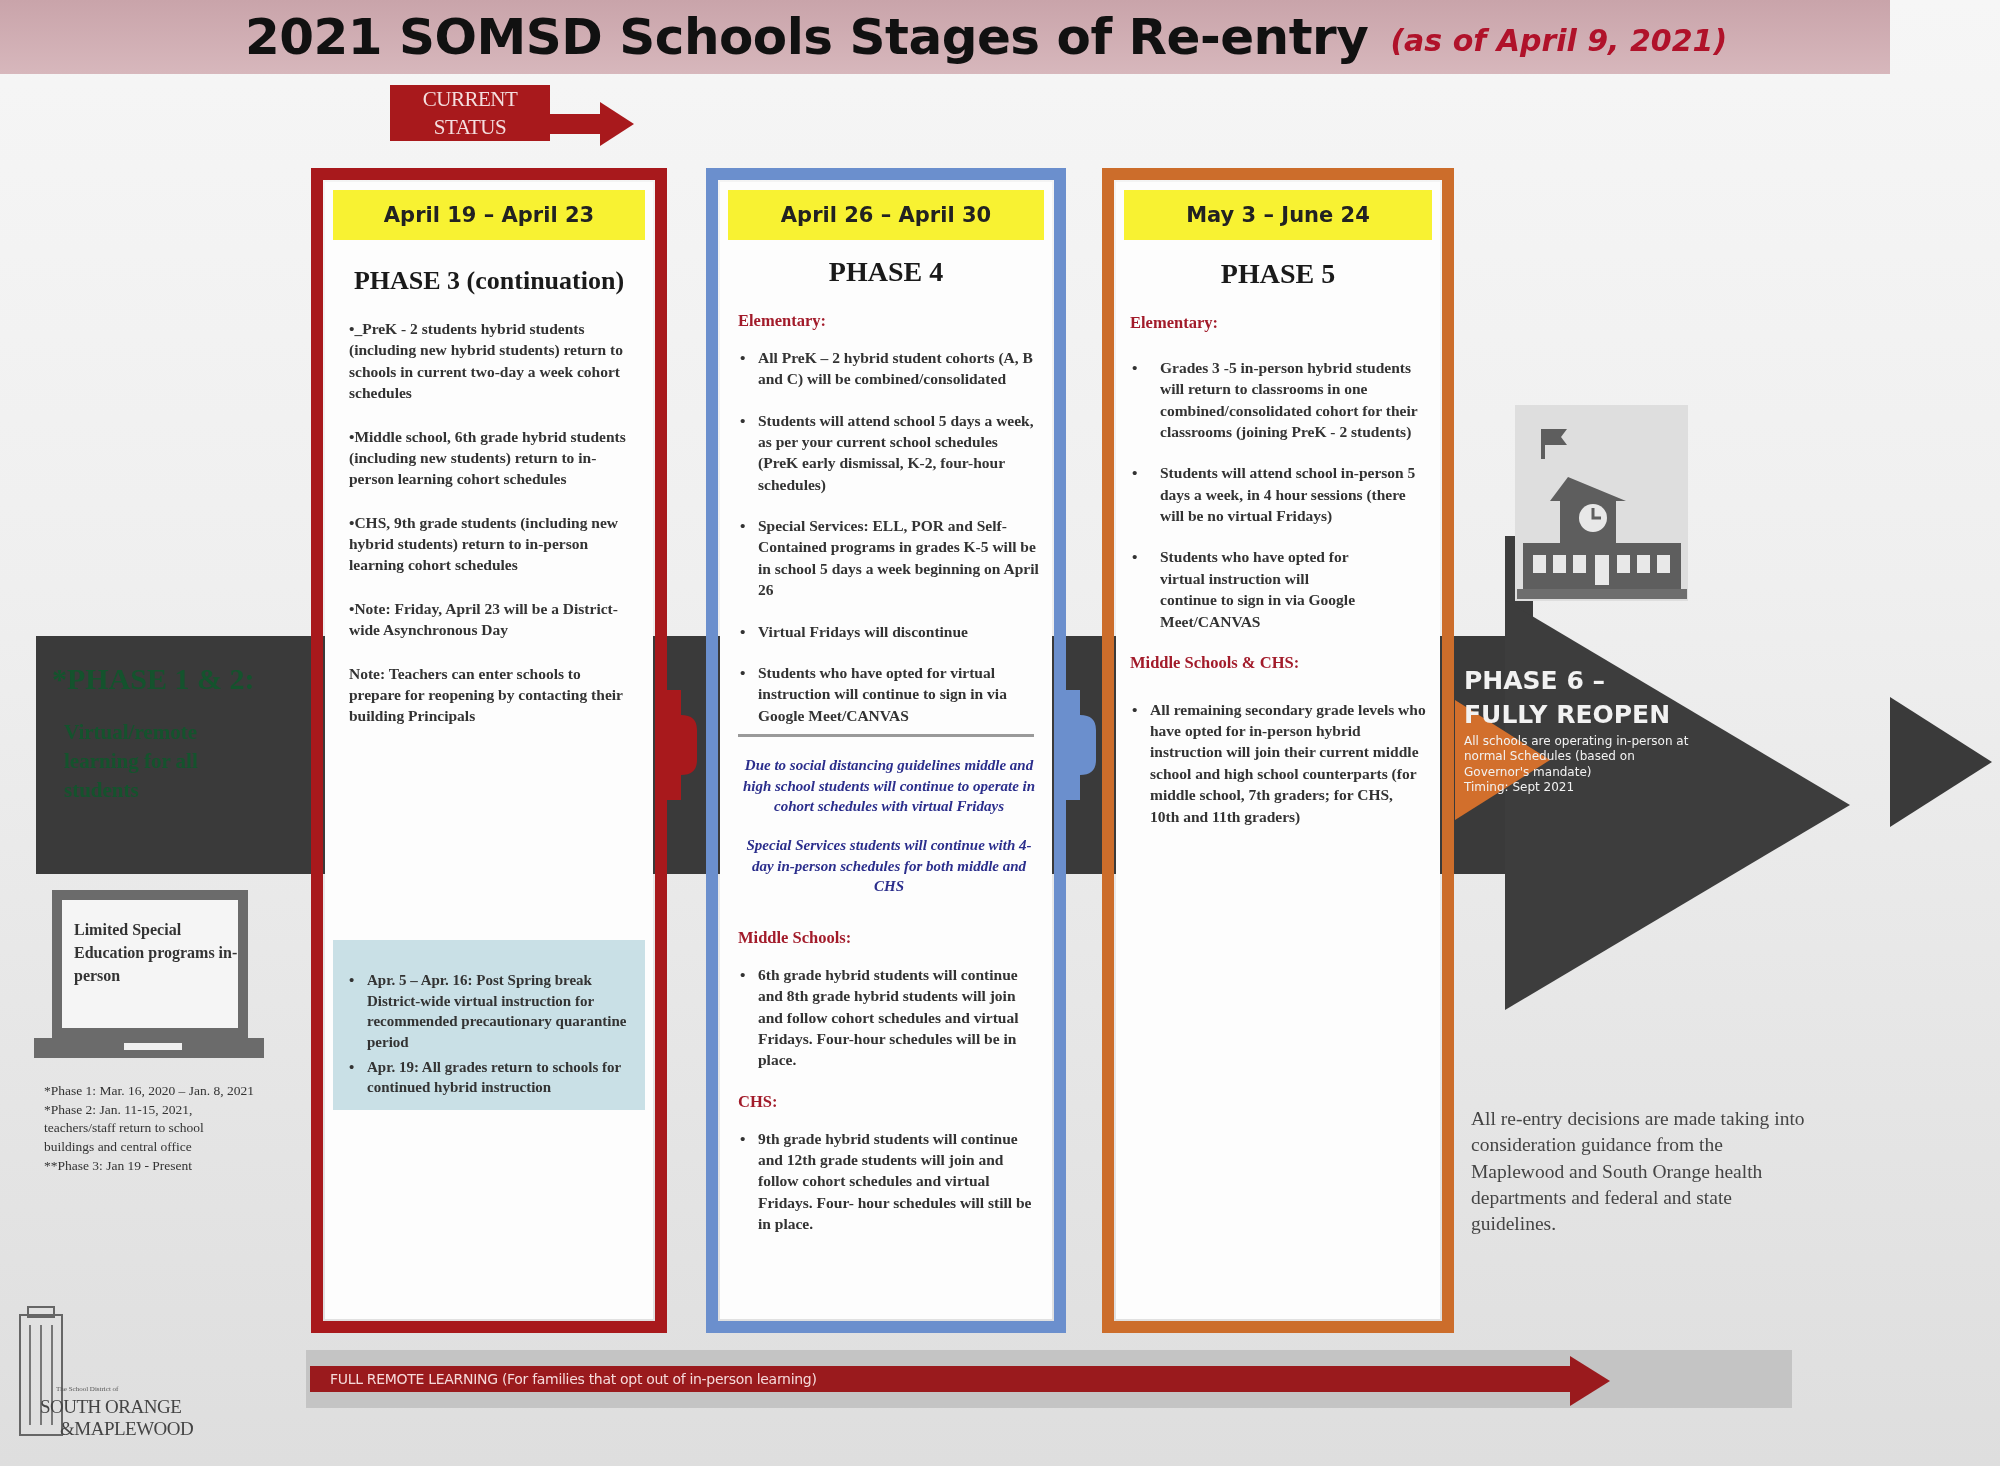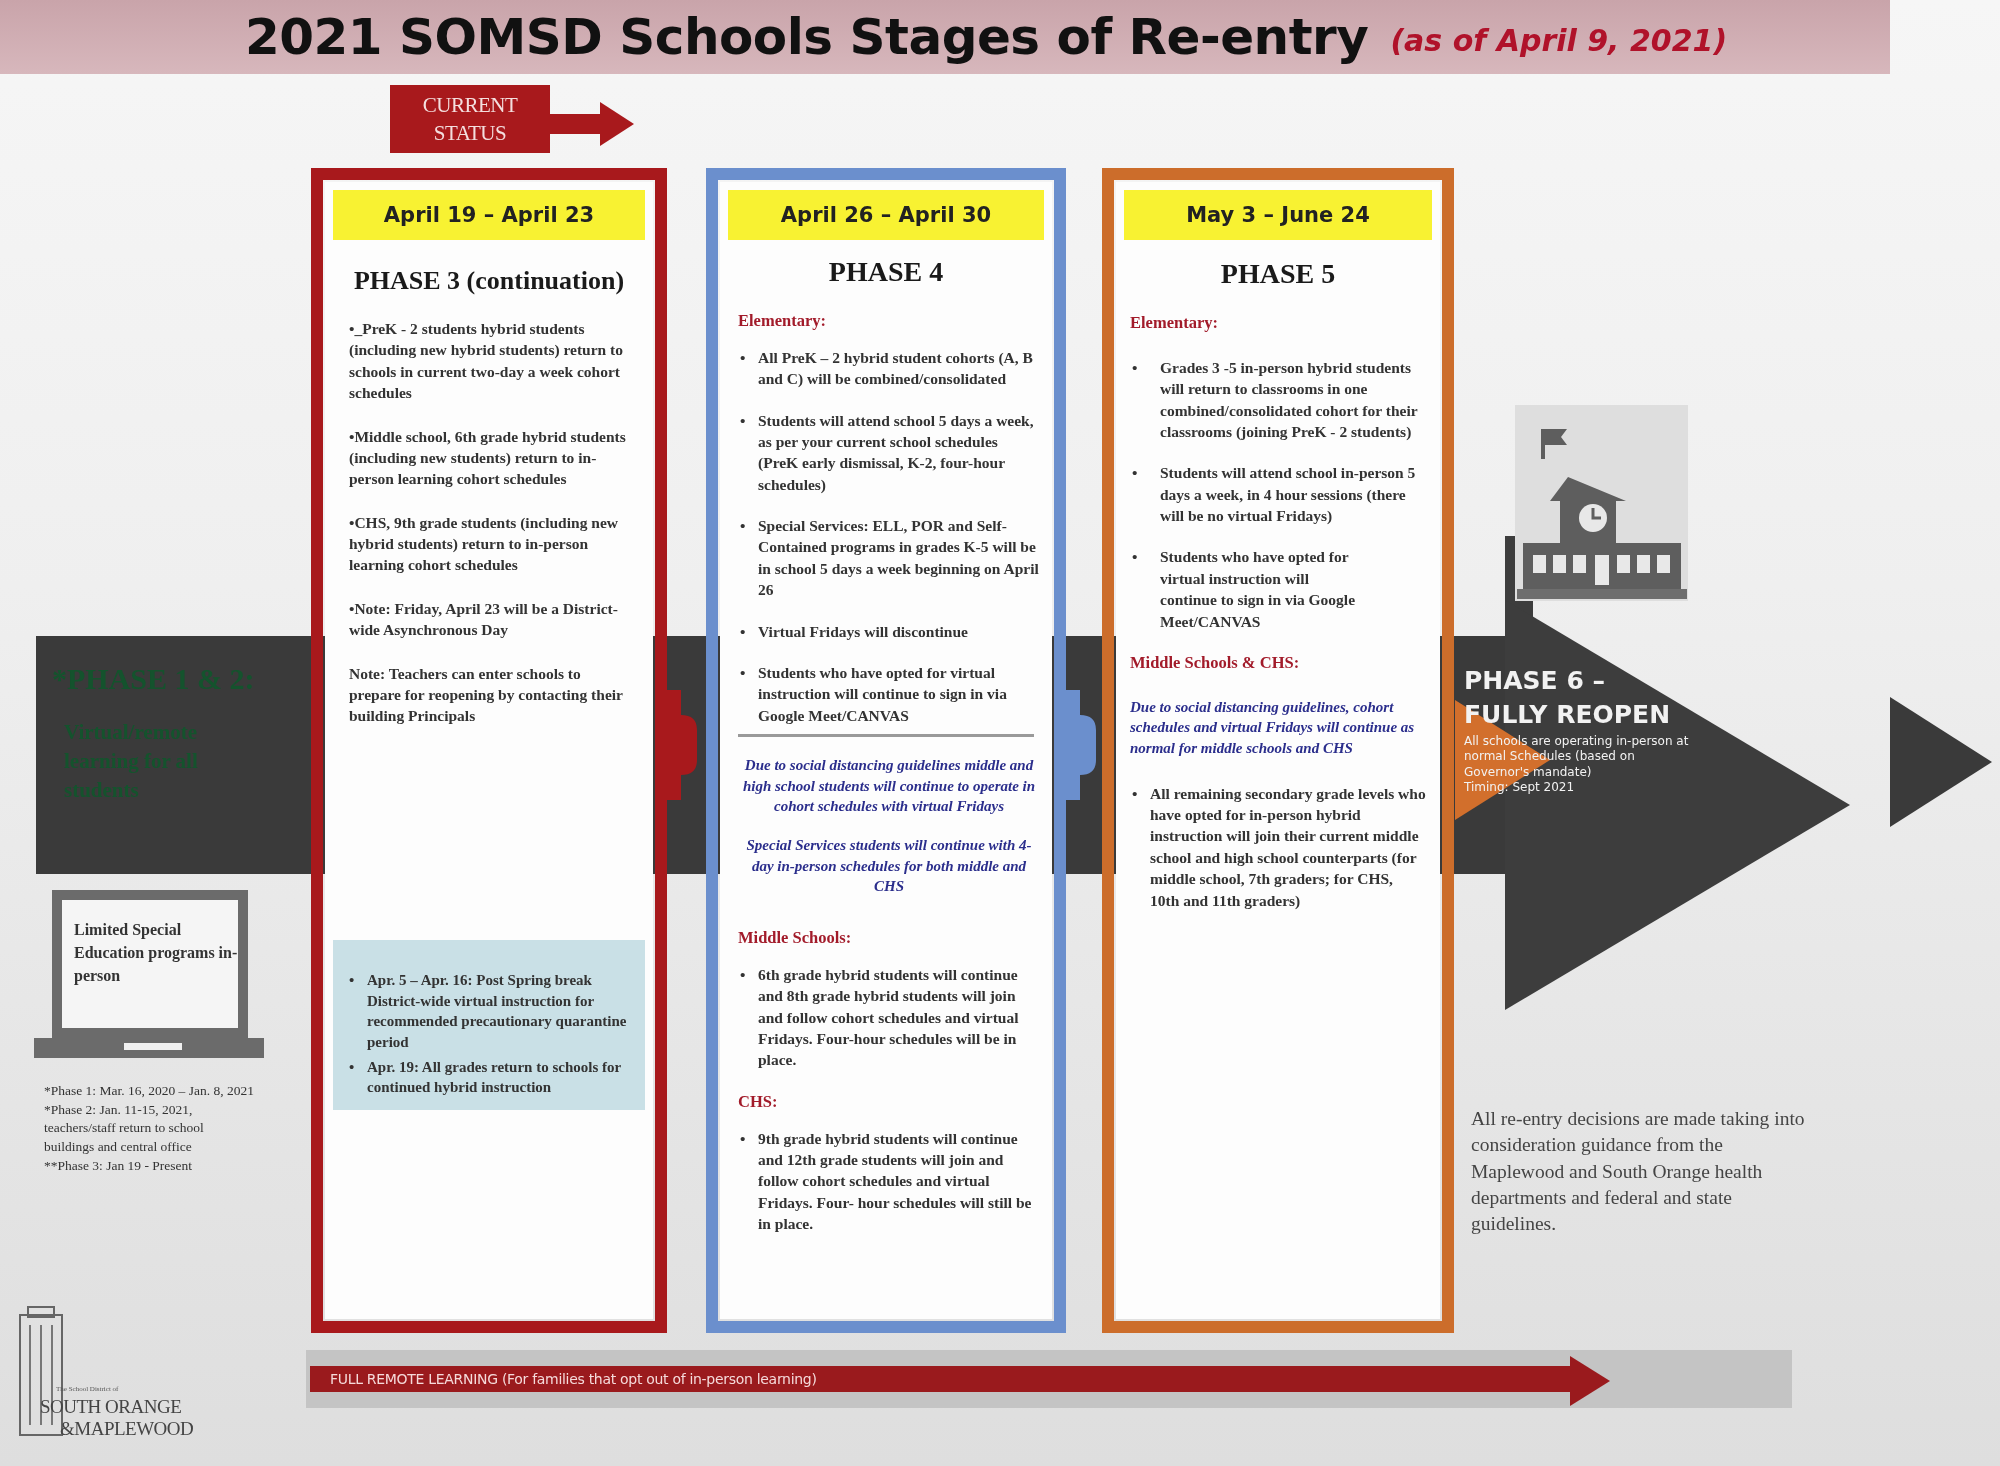"CURRENT" .status-box { height: 68px -> 56px }
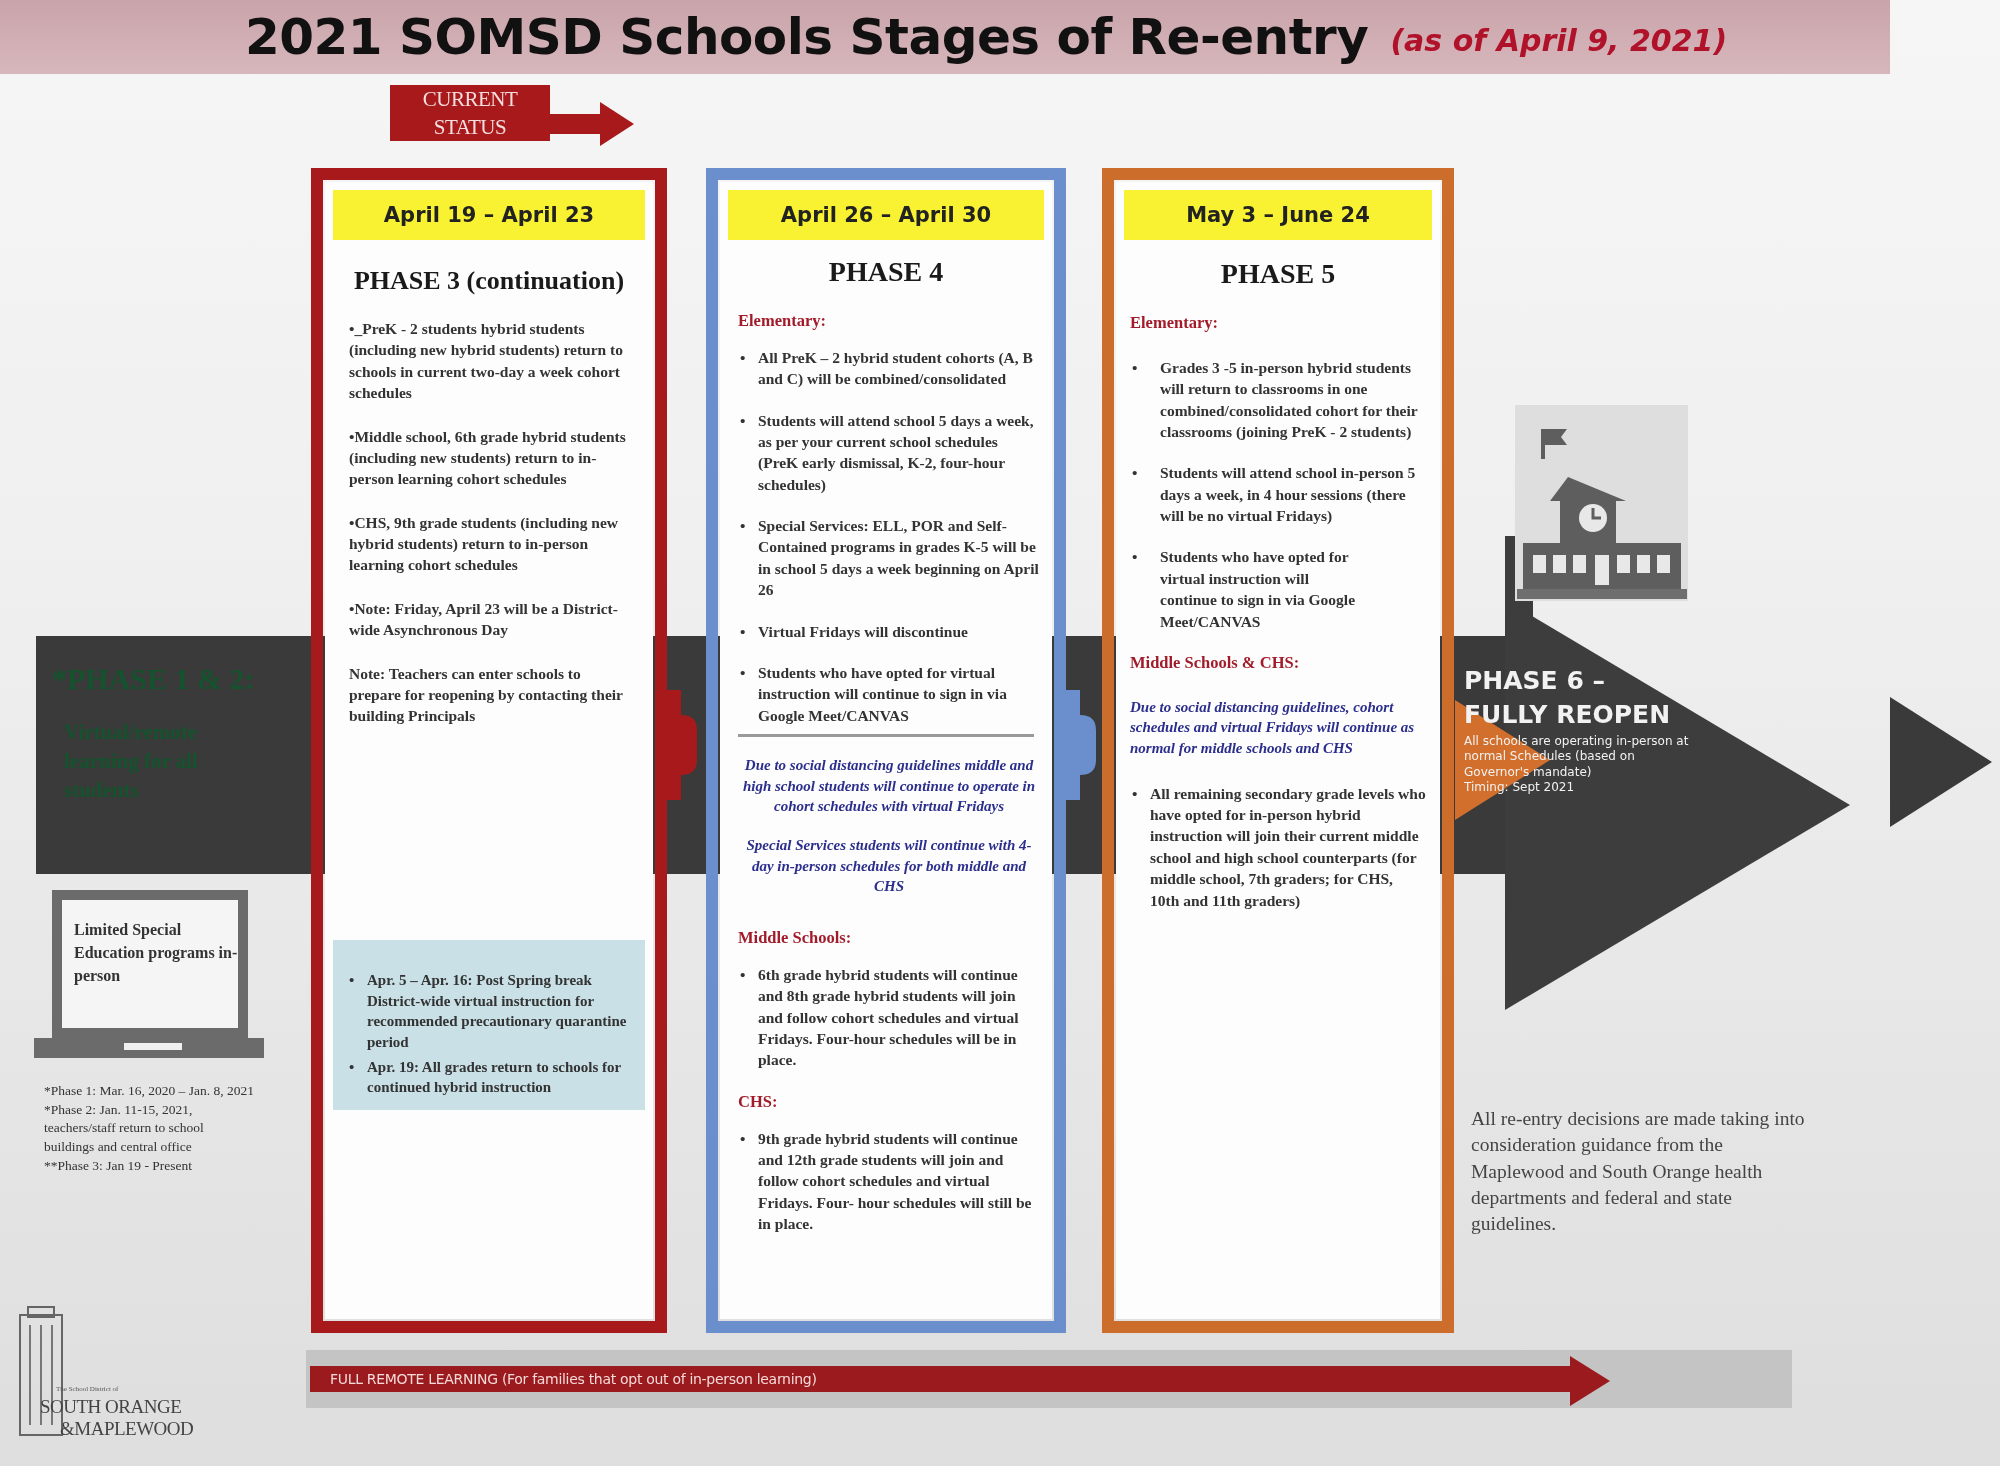"Due to social distancing guidelines," div.italic-note { html: <div>Due to social distancing guidelines, cohort schedules and virtual Fridays will continue as normal for middle schools and CHS</div> -> none }
